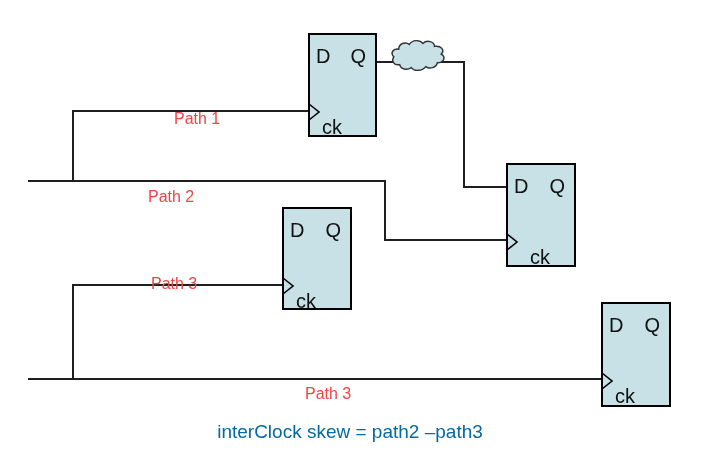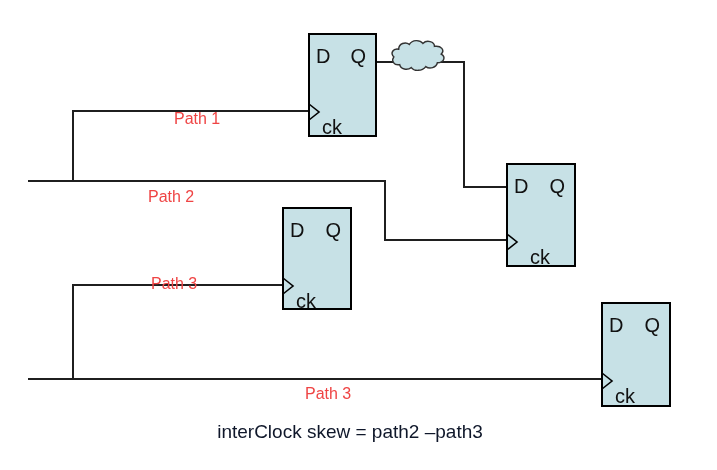"interClock skew = path2 –path3" .caption { color: #0f172a -> #0369a1 }
